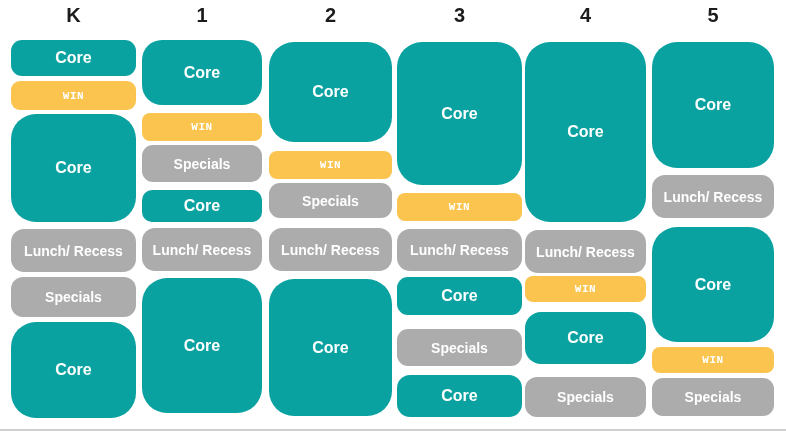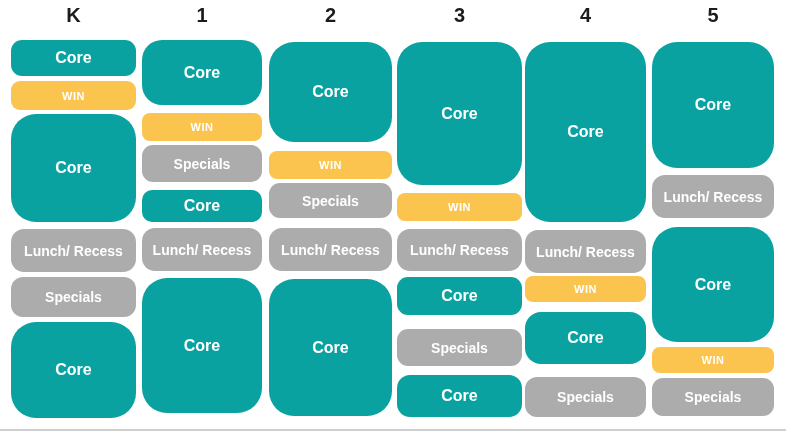"WIN" .block.win { font-family: none -> Liberation Mono, monospace }
